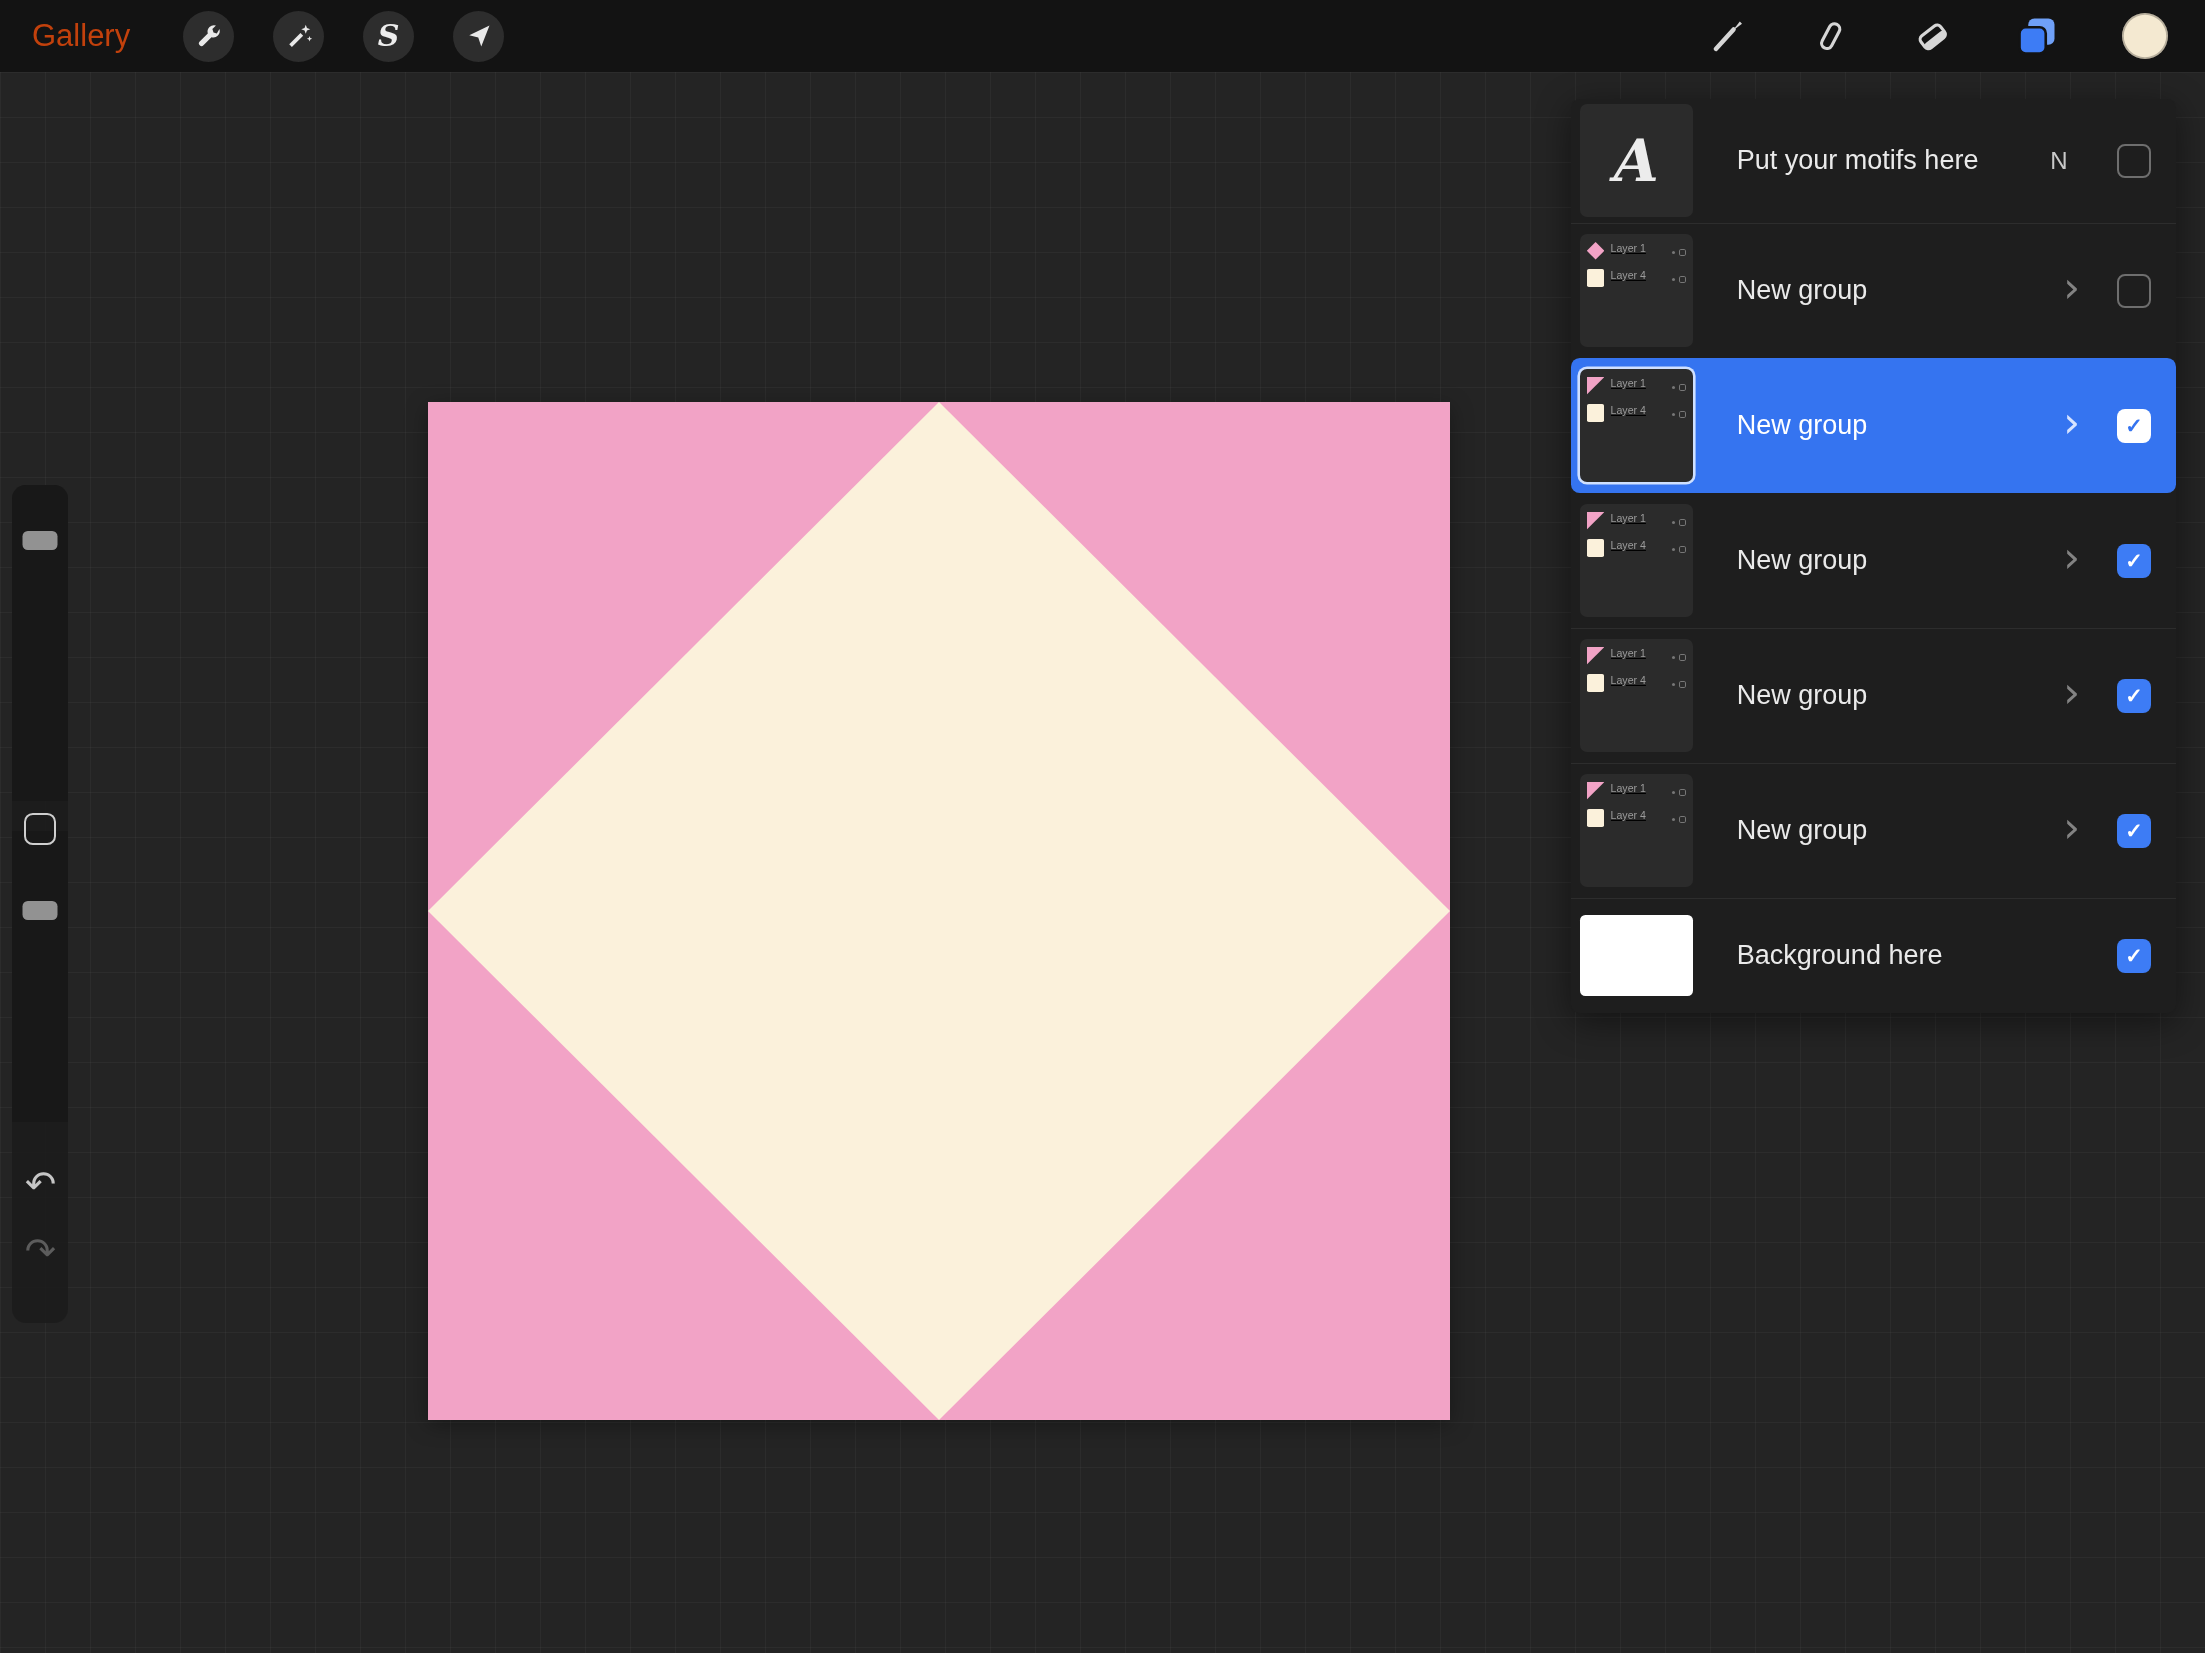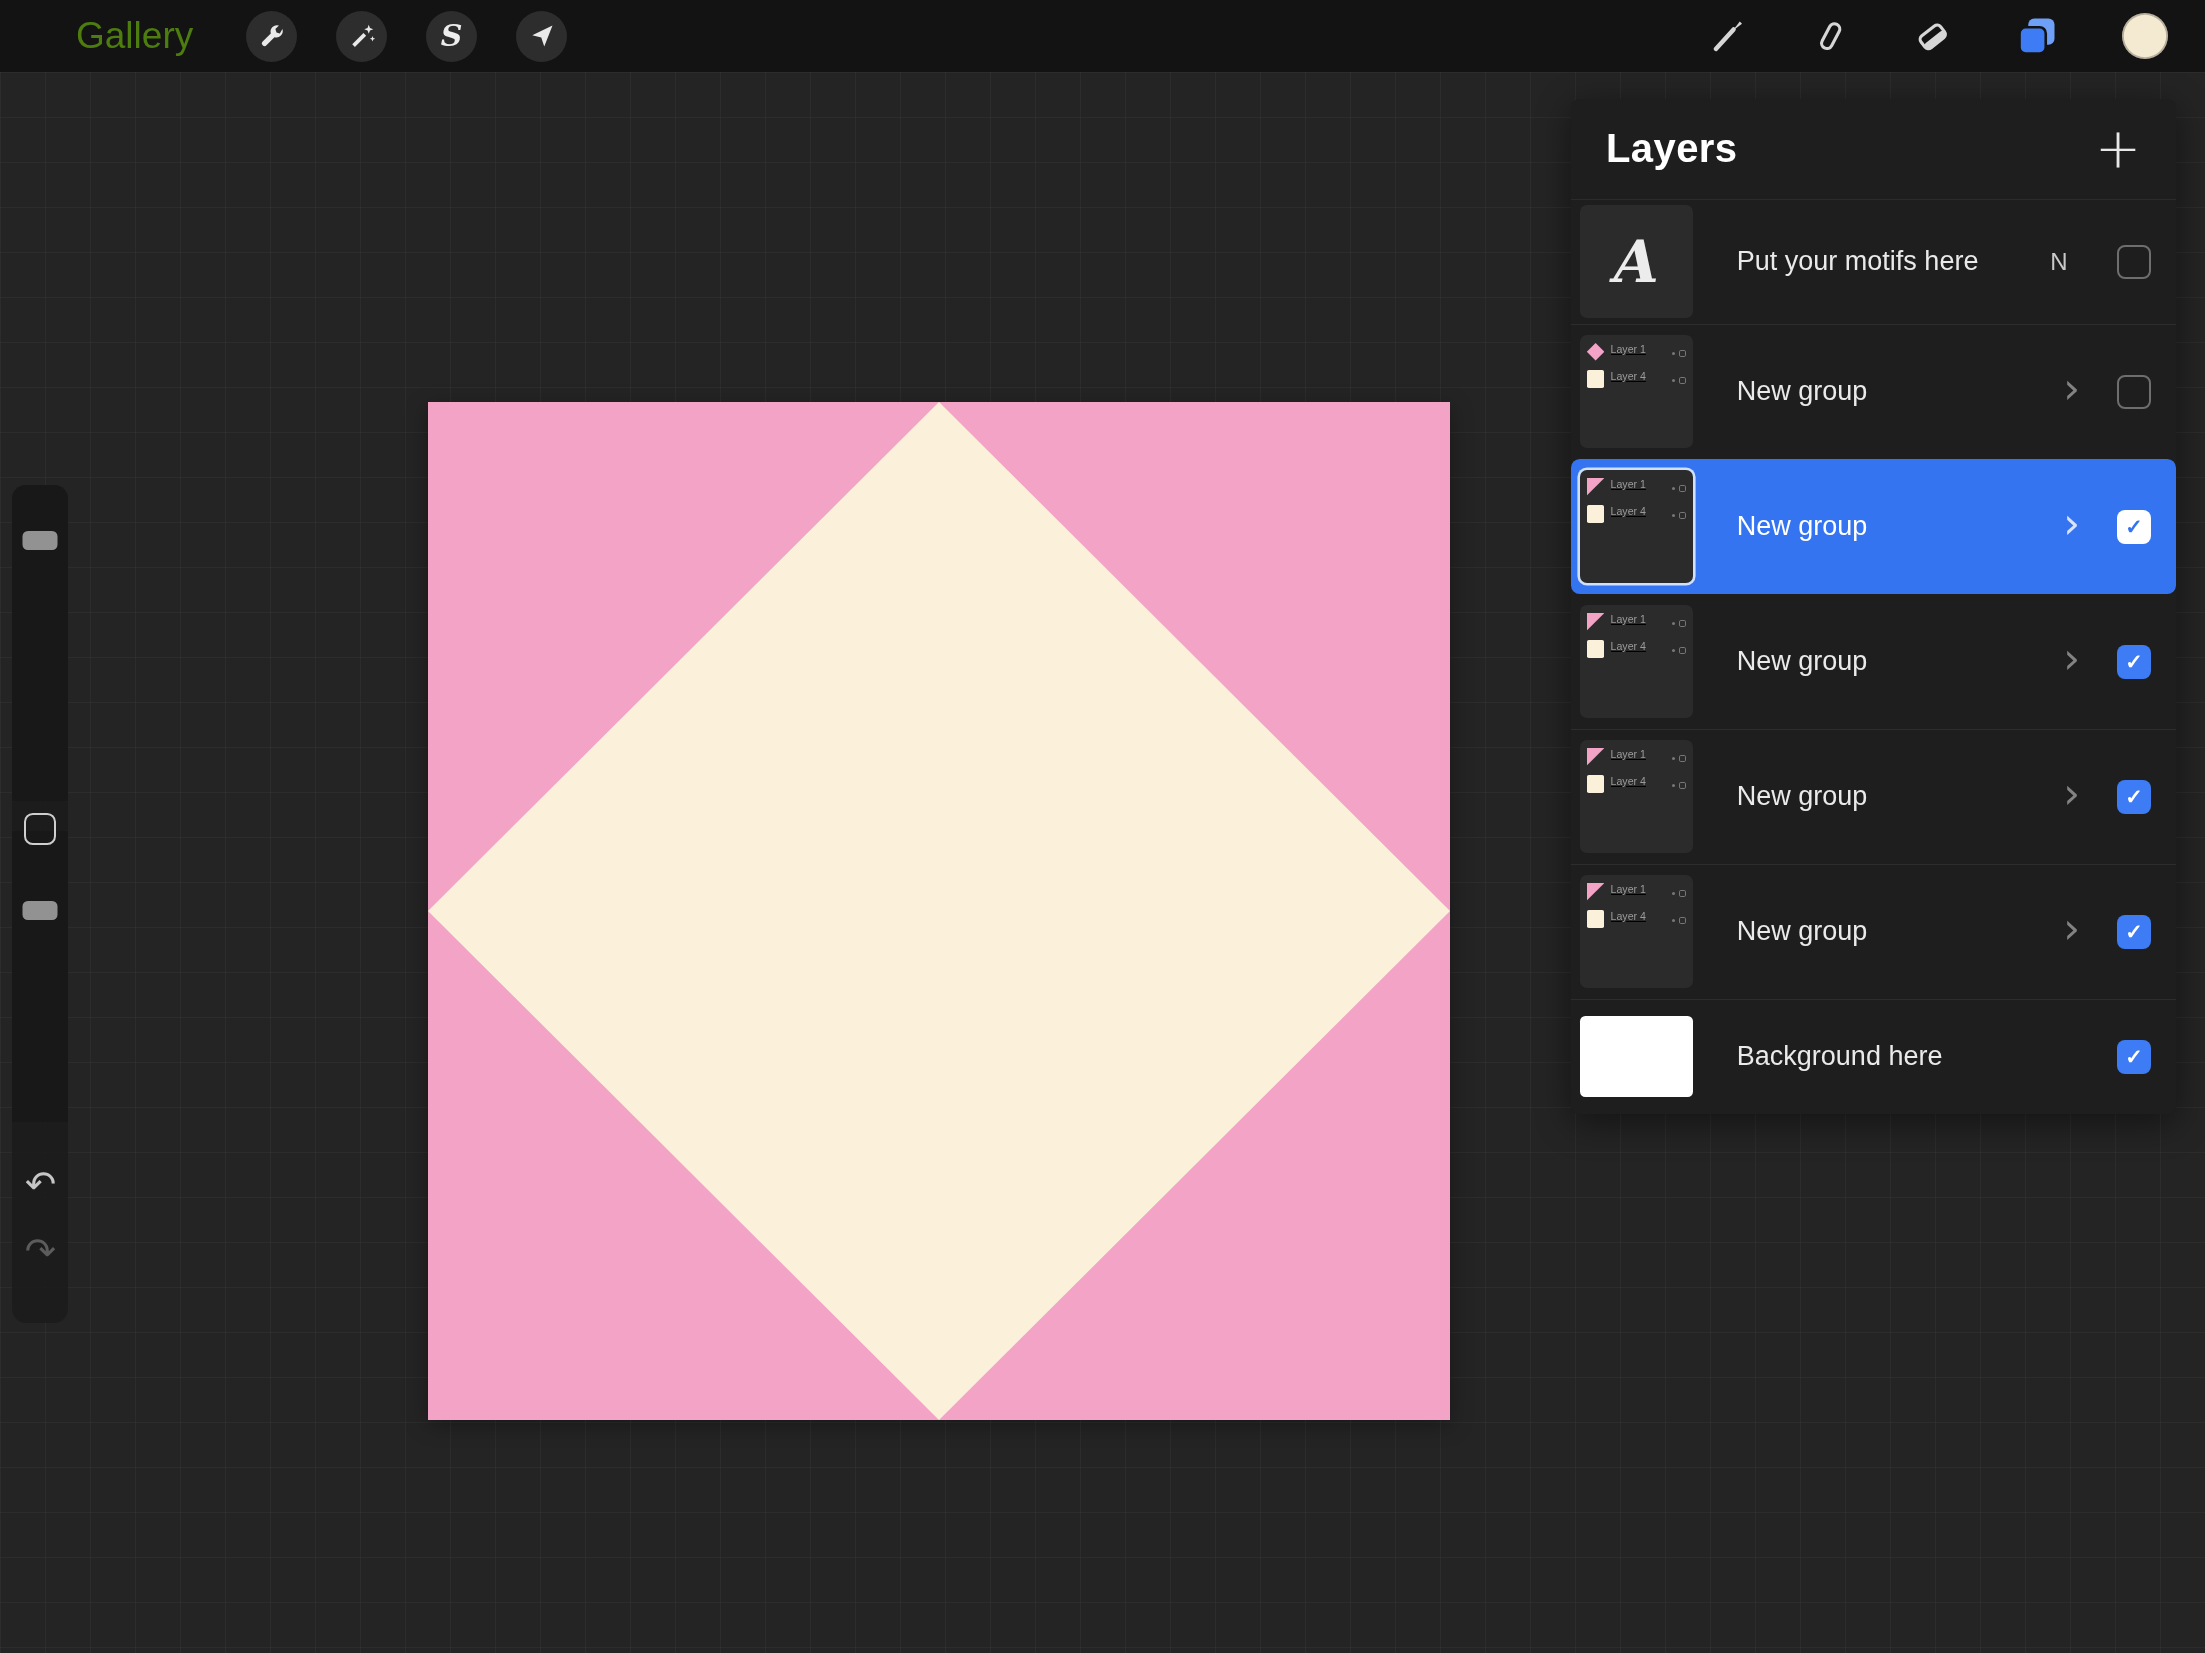"Gallery" .gallery-label { color: #4d7c0f -> #c2410c; font-size: 37px -> 31px; margin-left: 44px -> none }
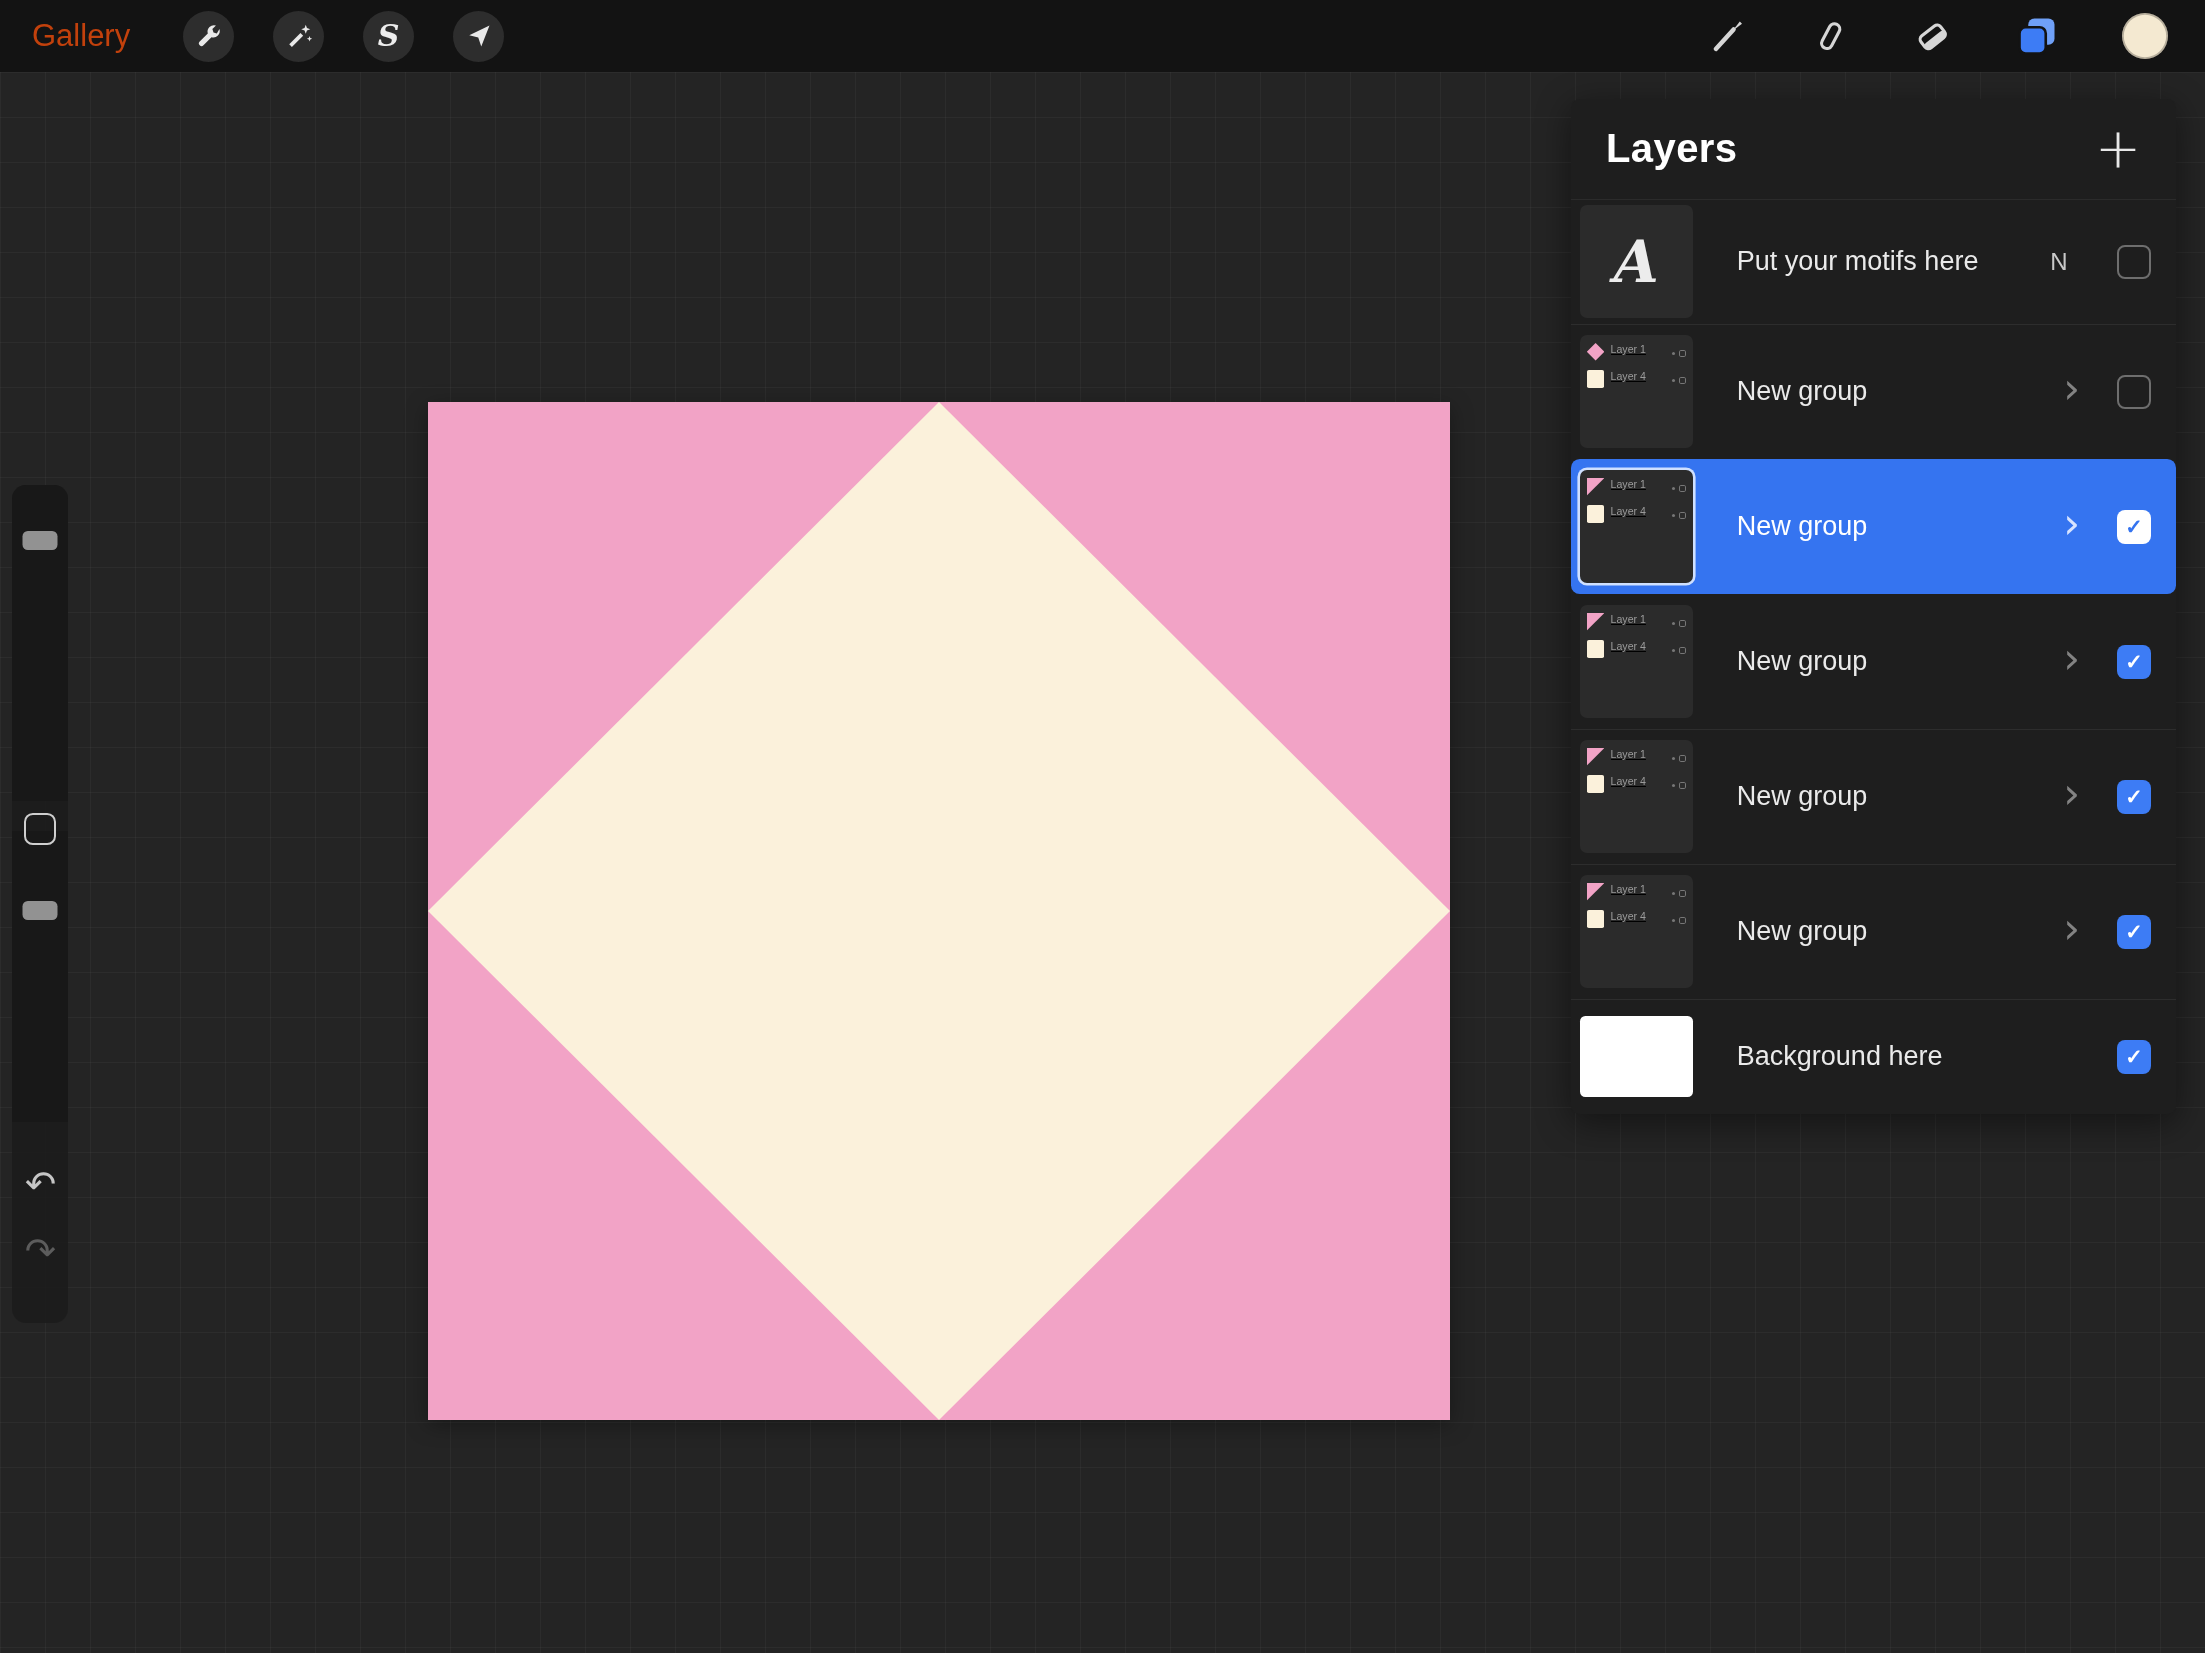"Layers" div.panel-header { html: <div> <span>Layers</span> <span>+</span> </div> -> none }
